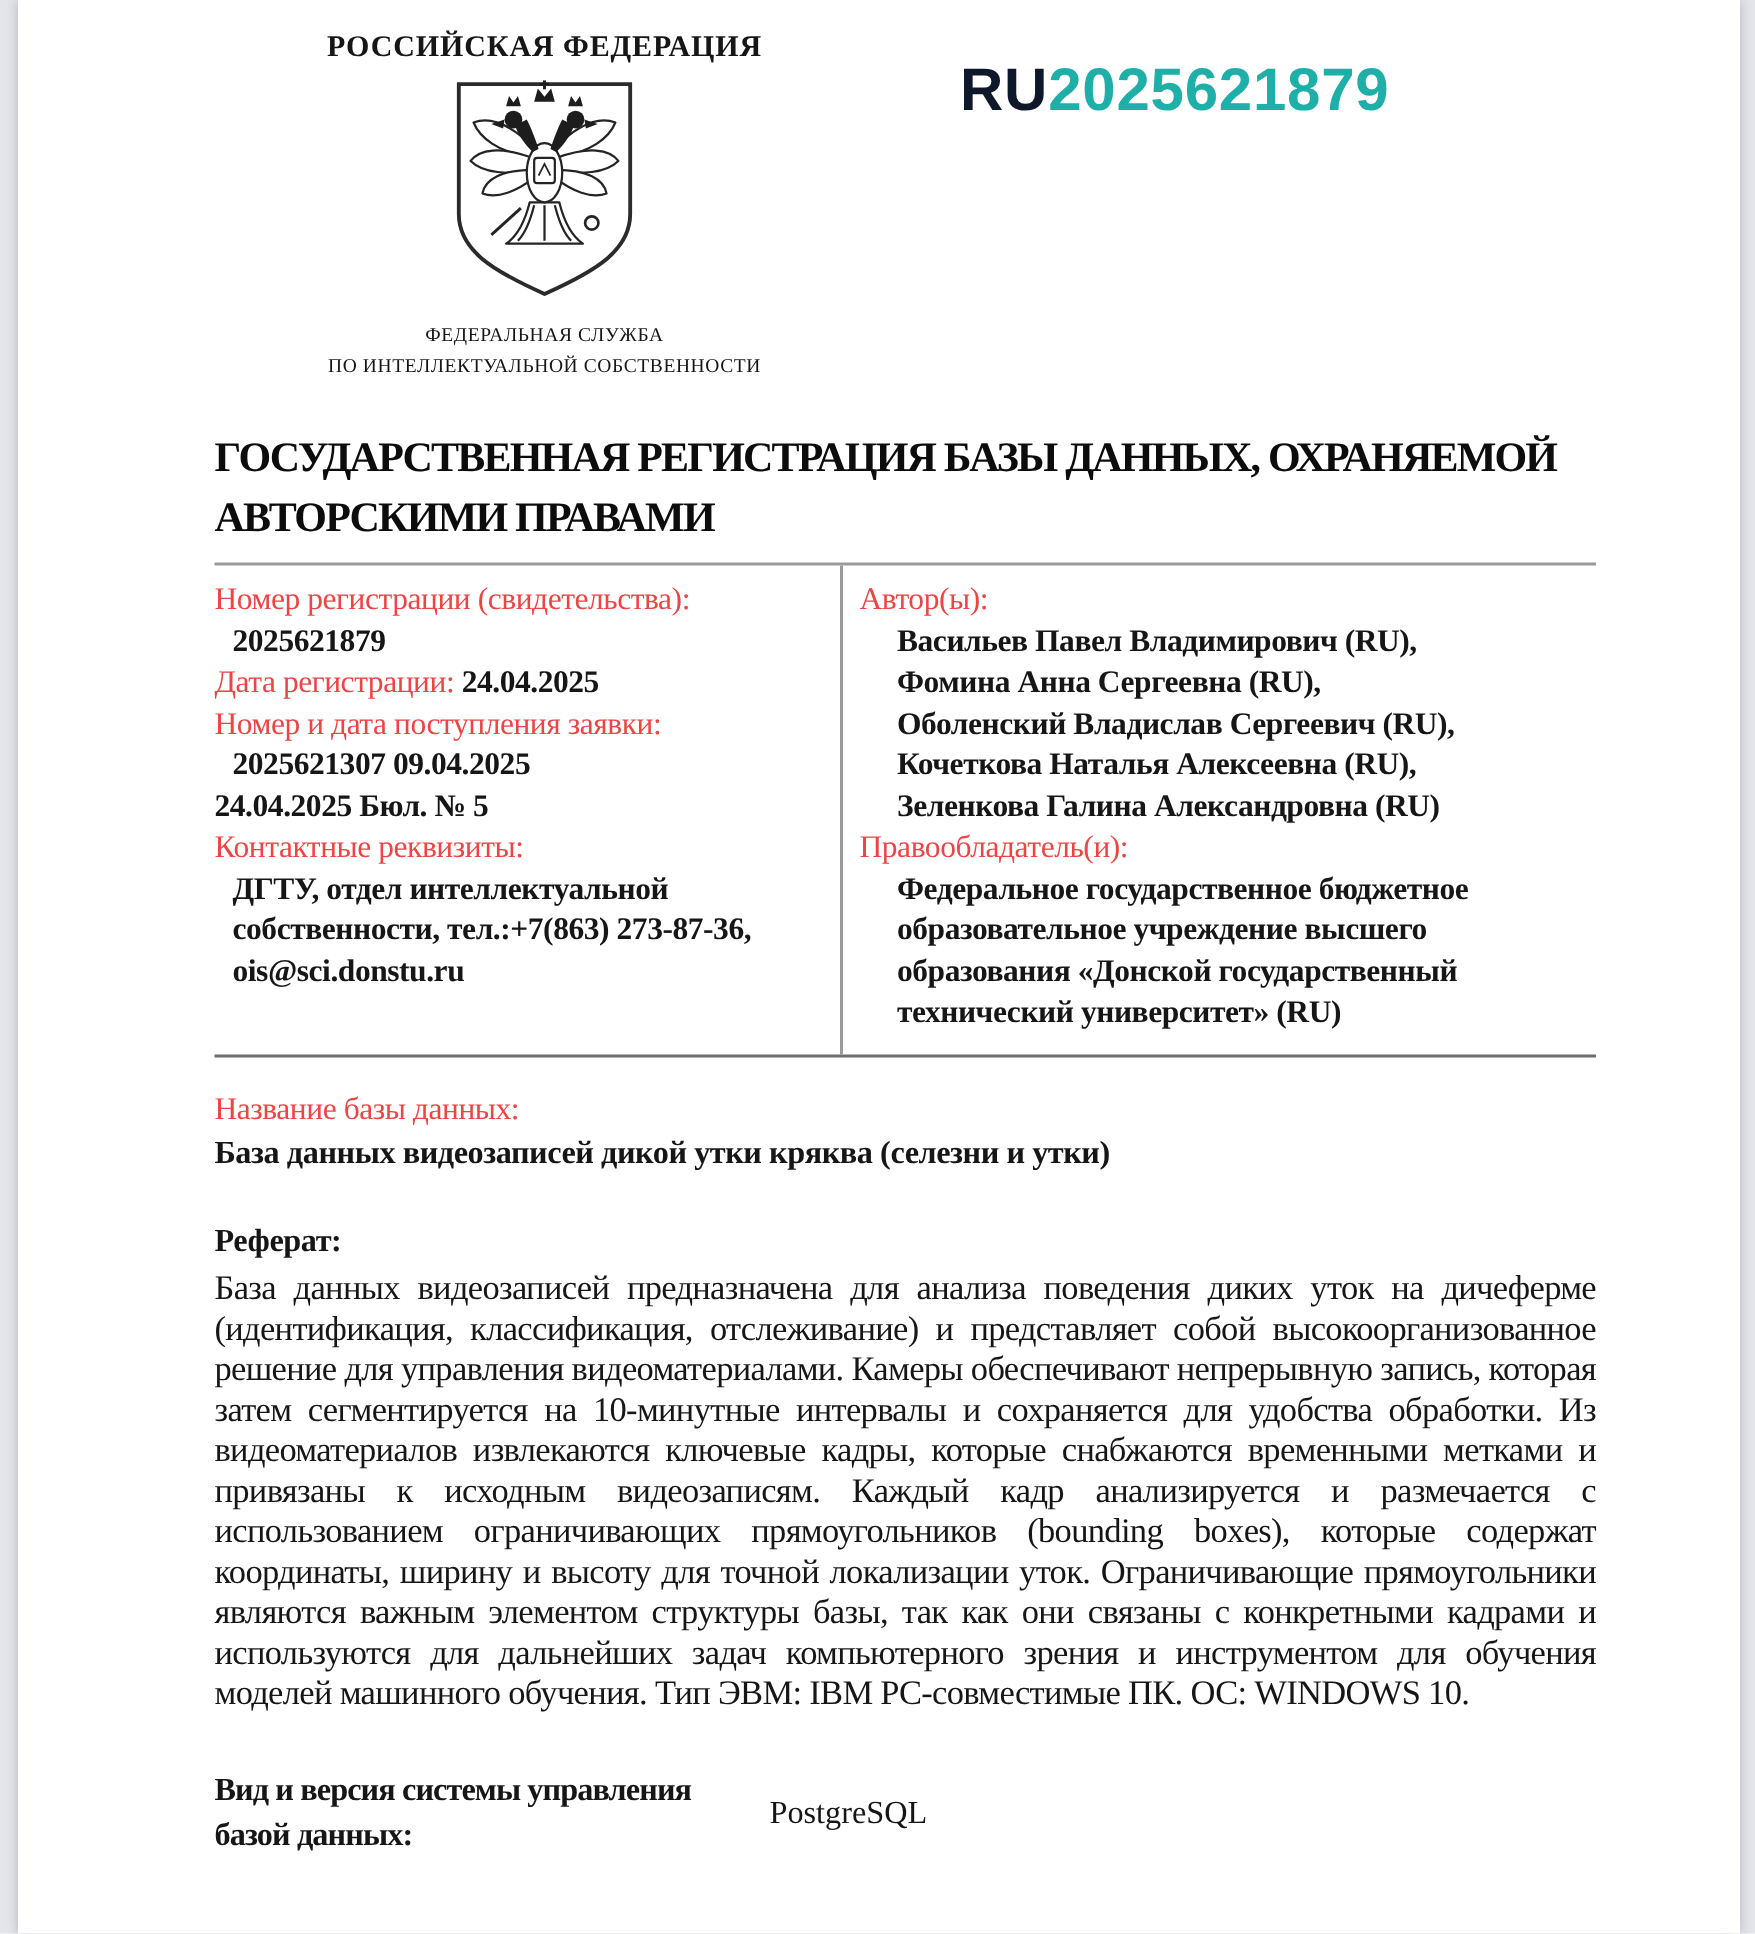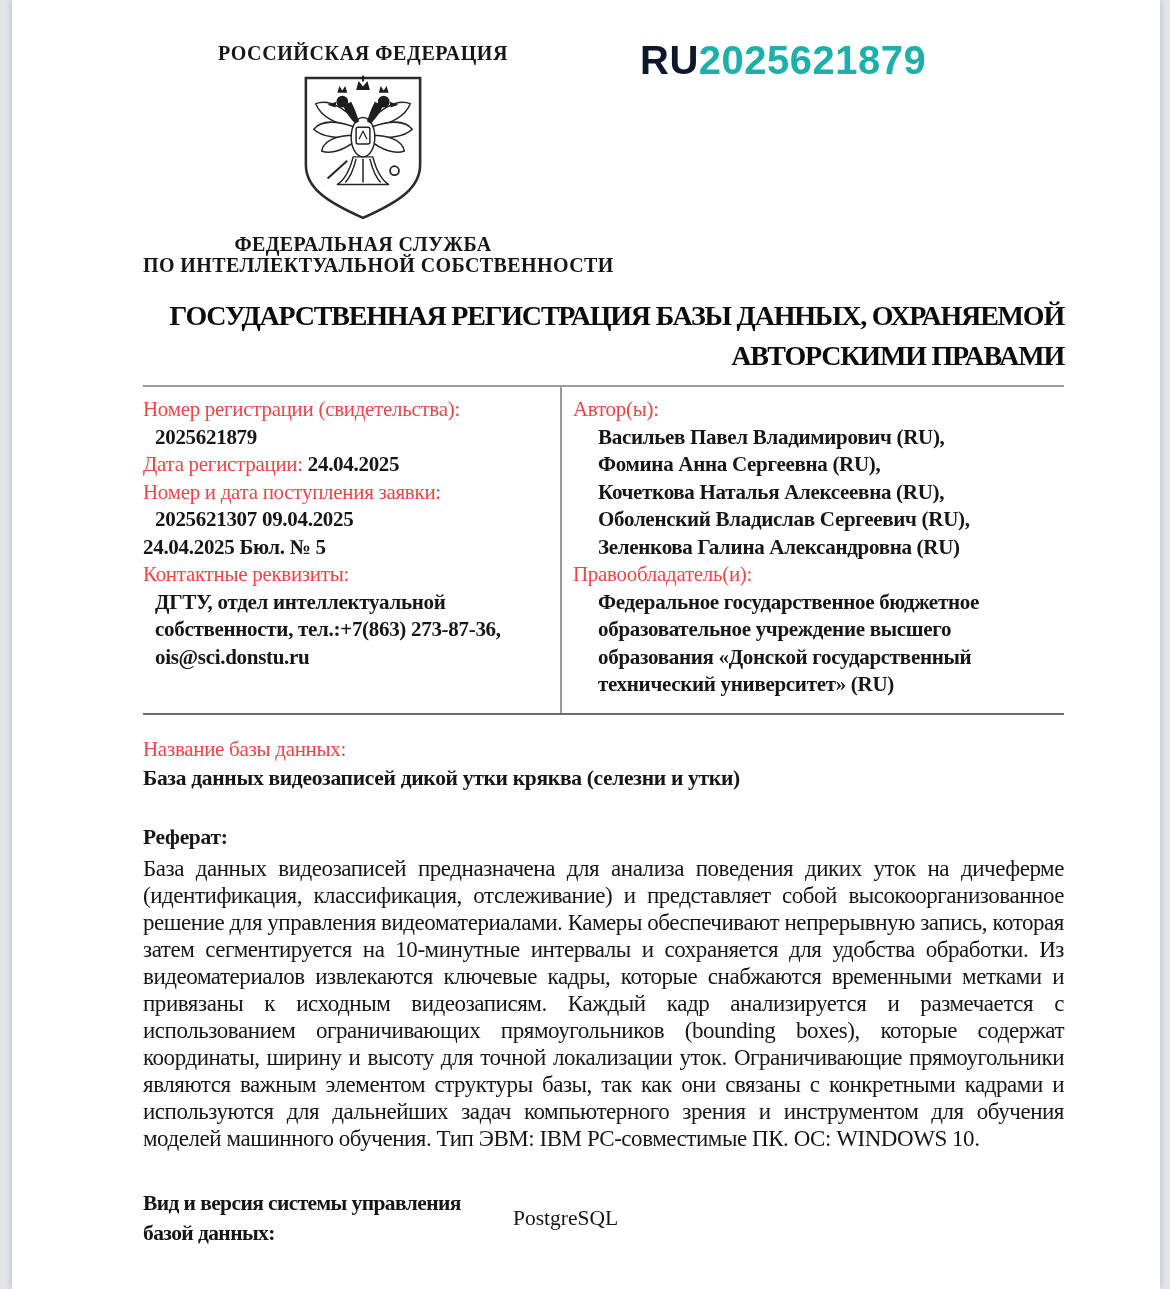"РОССИЙСКАЯ ФЕДЕРАЦИЯ" .head-center { padding-top: 42px -> 20px }
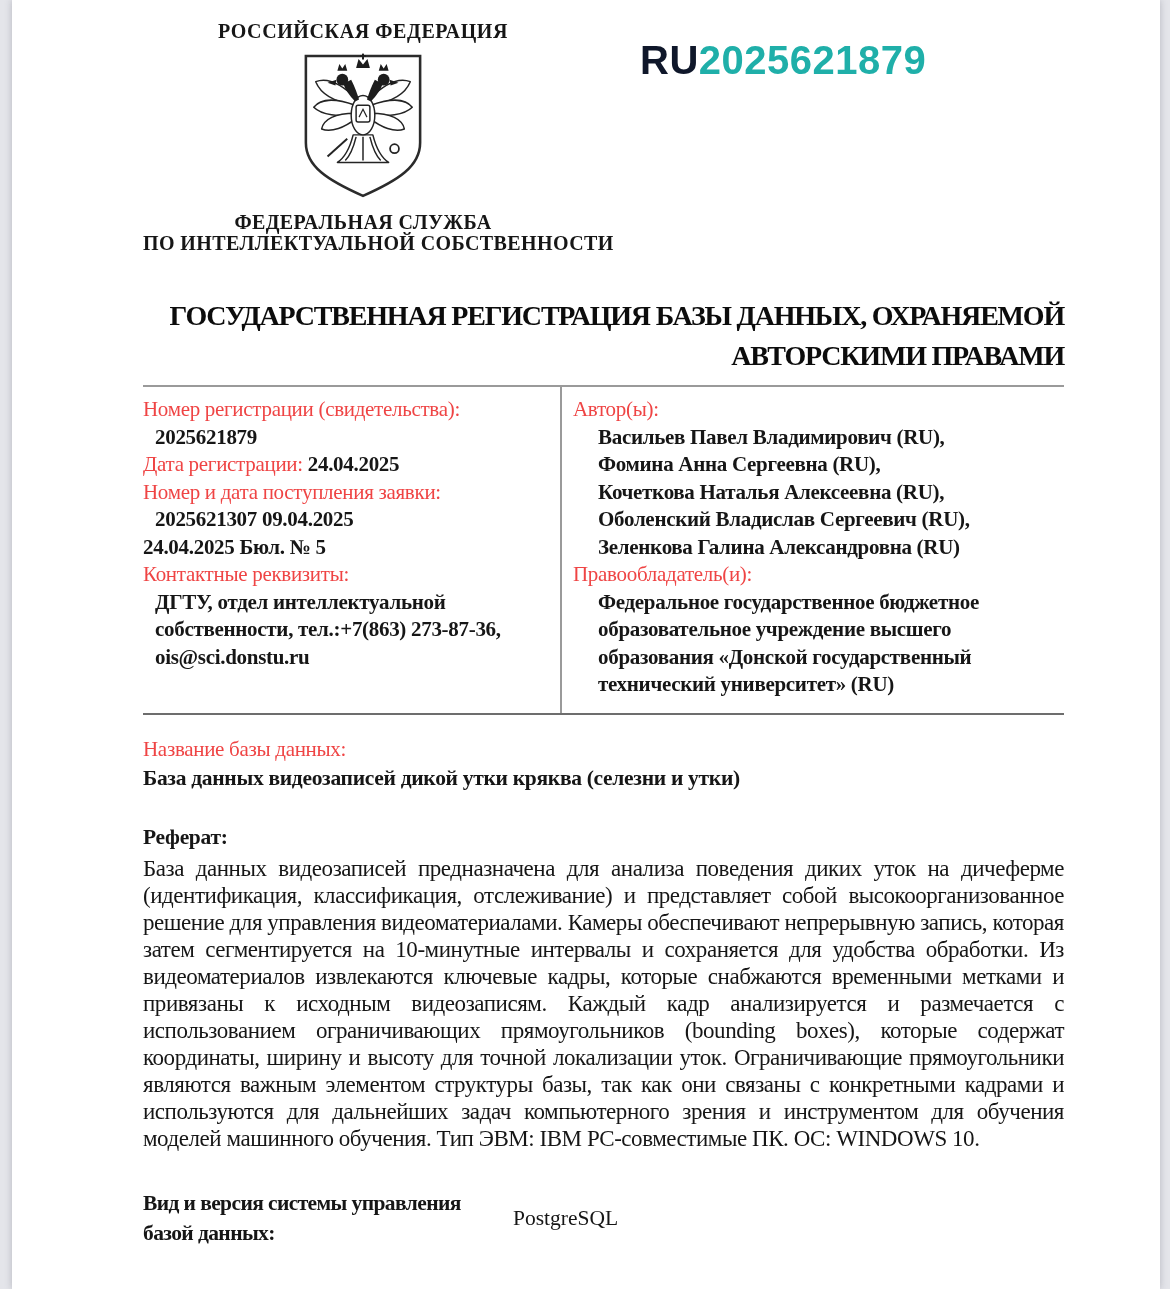"ФЕДЕРАЛЬНАЯ СЛУЖБА" .agency { font-size: 20px -> 13px; font-weight: bold -> normal }
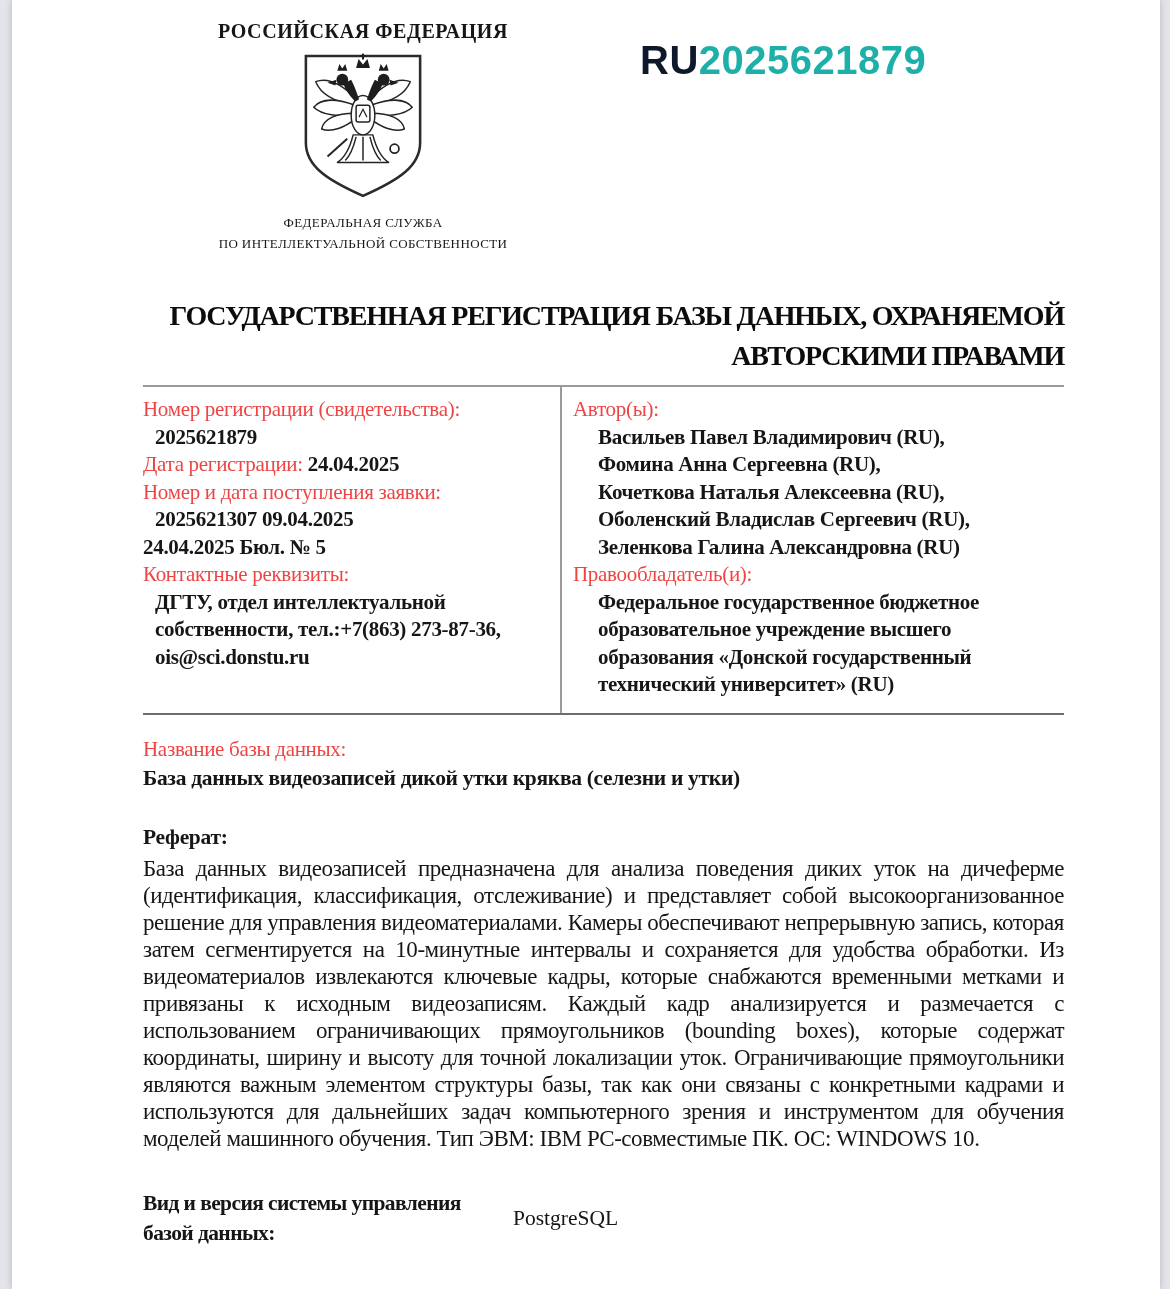"ГОСУДАРСТВЕННАЯ РЕГИСТРАЦИЯ БАЗЫ ДАННЫХ," .doc-title { margin-top: 16px -> 6px; text-align: right -> none }
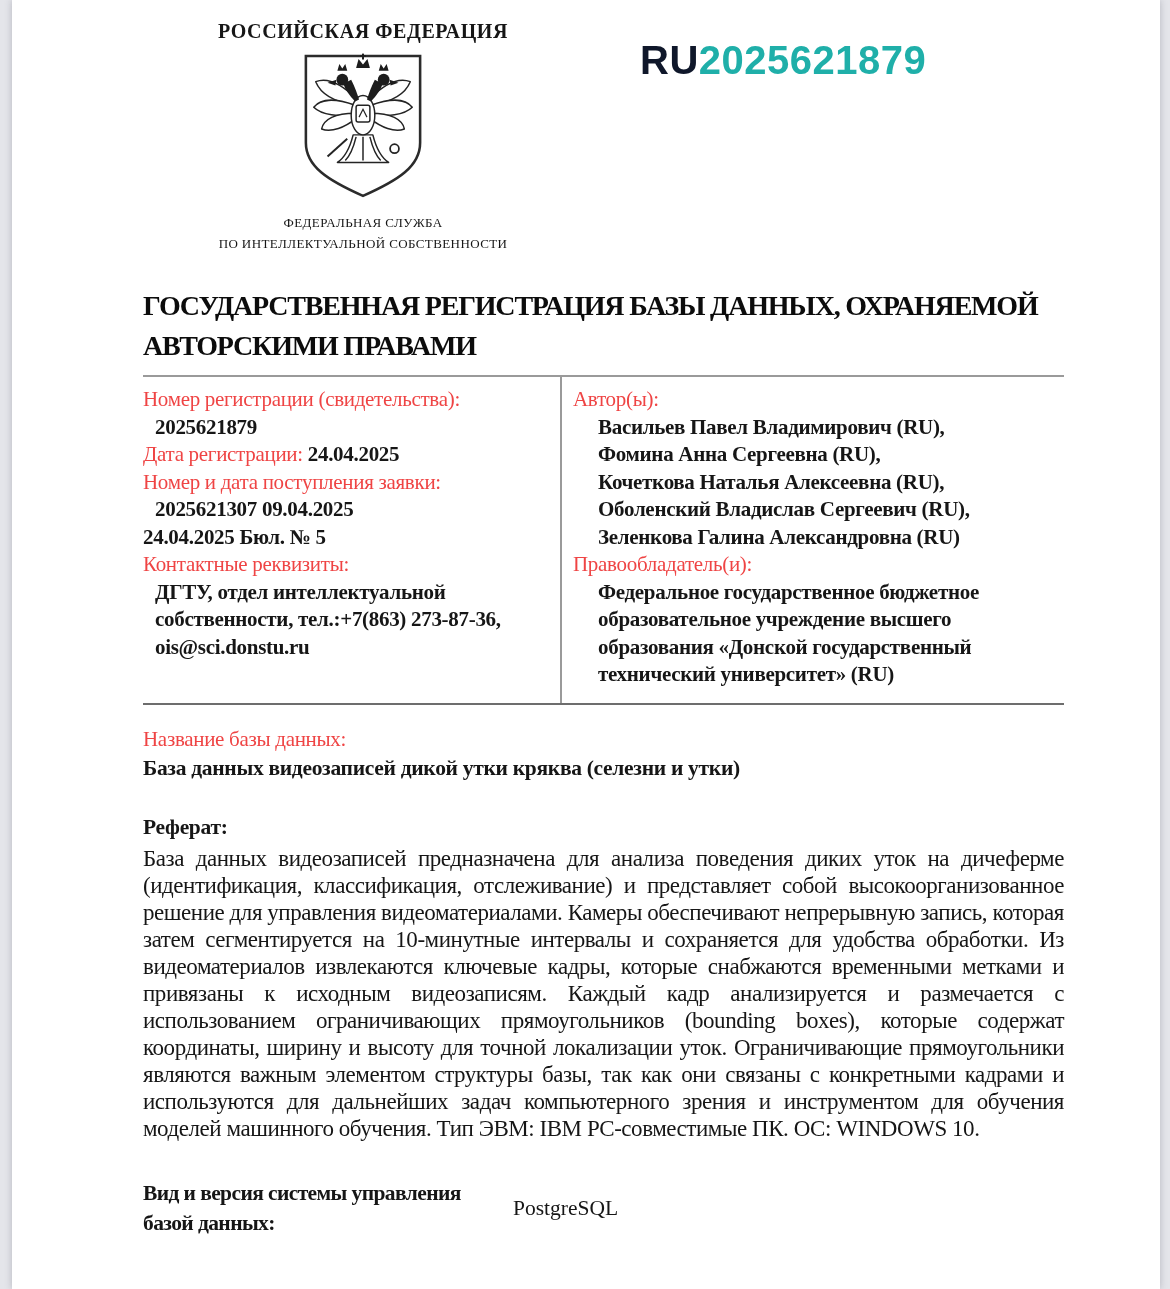"Кочеткова Наталья Алексеевна (RU)," div.val { order: before "Оболенский Владислав Сергеевич (RU)," -> after "Оболенский Владислав Сергеевич (RU)," }
